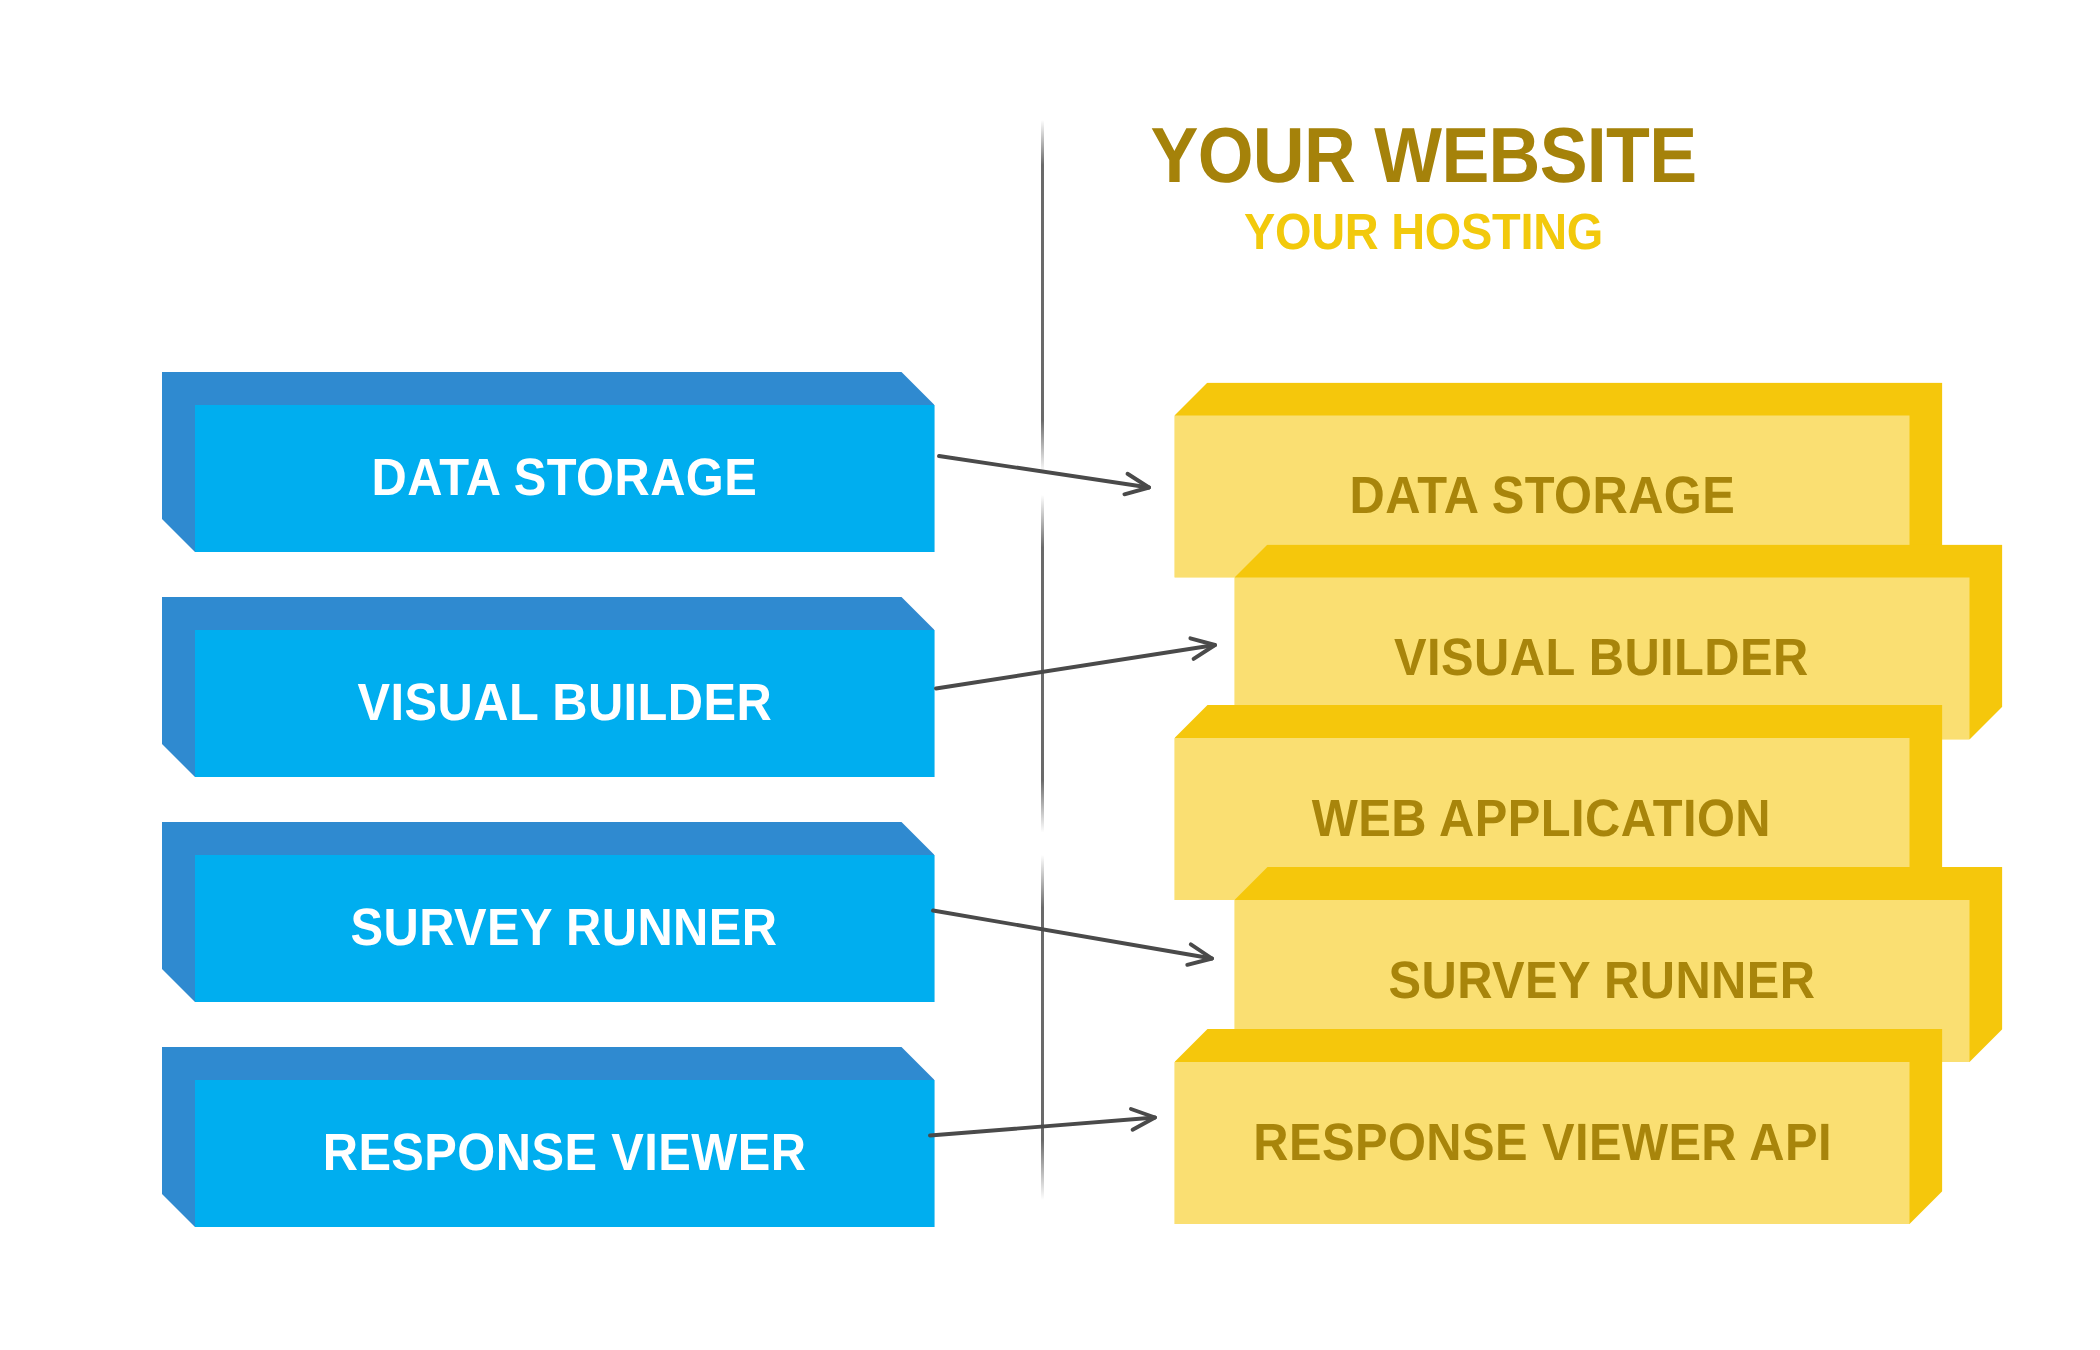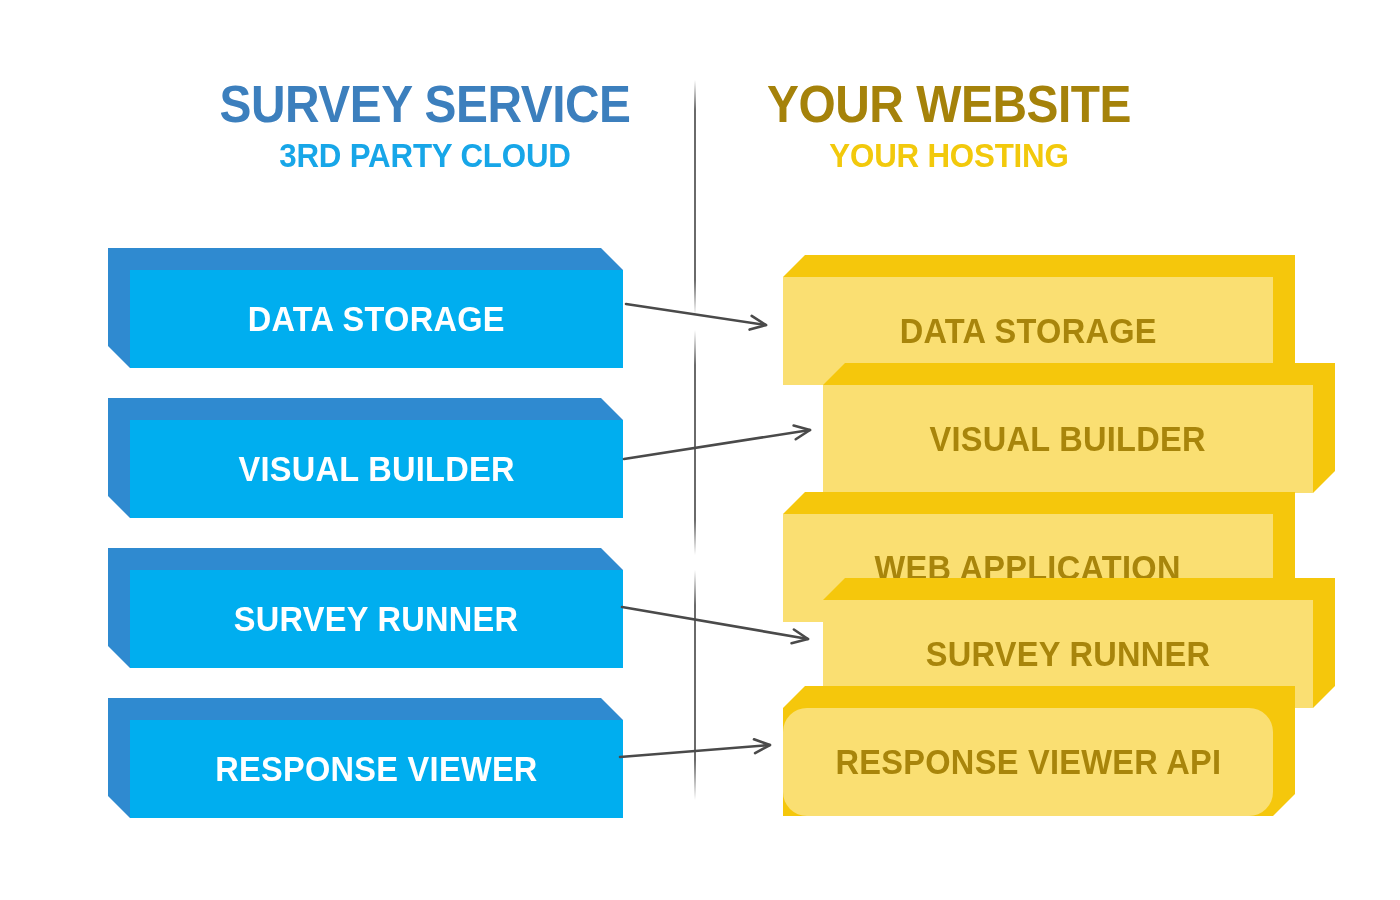"SURVEY SERVICE" div.col-head { html: <div> <div>SURVEY SERVICE</div> <div>3RD PARTY CLOUD</div> </div> -> none }
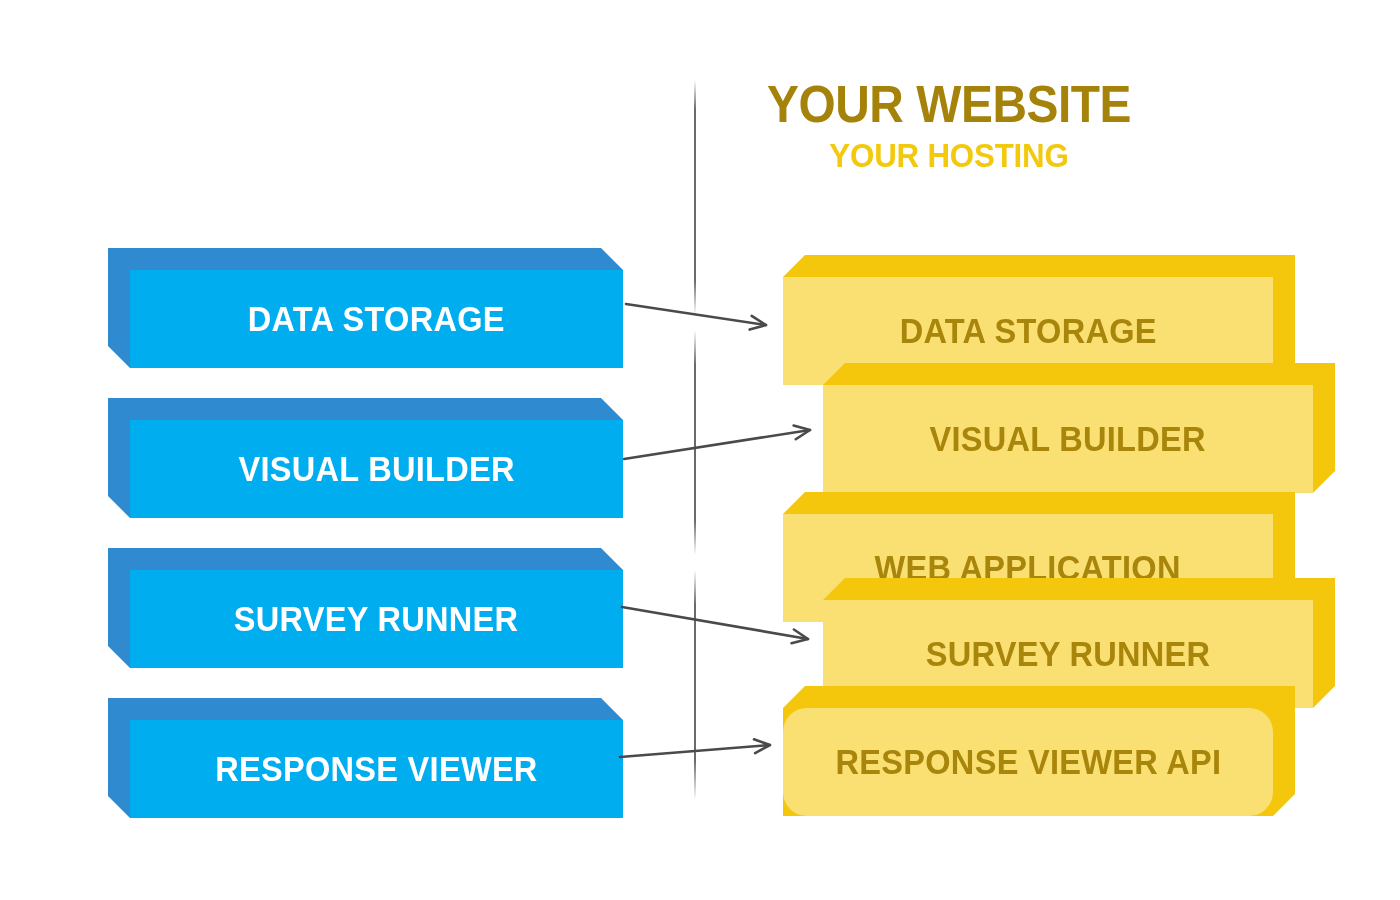"WEB APPLICATION" div.yellow-box { top: 492px -> 470px }
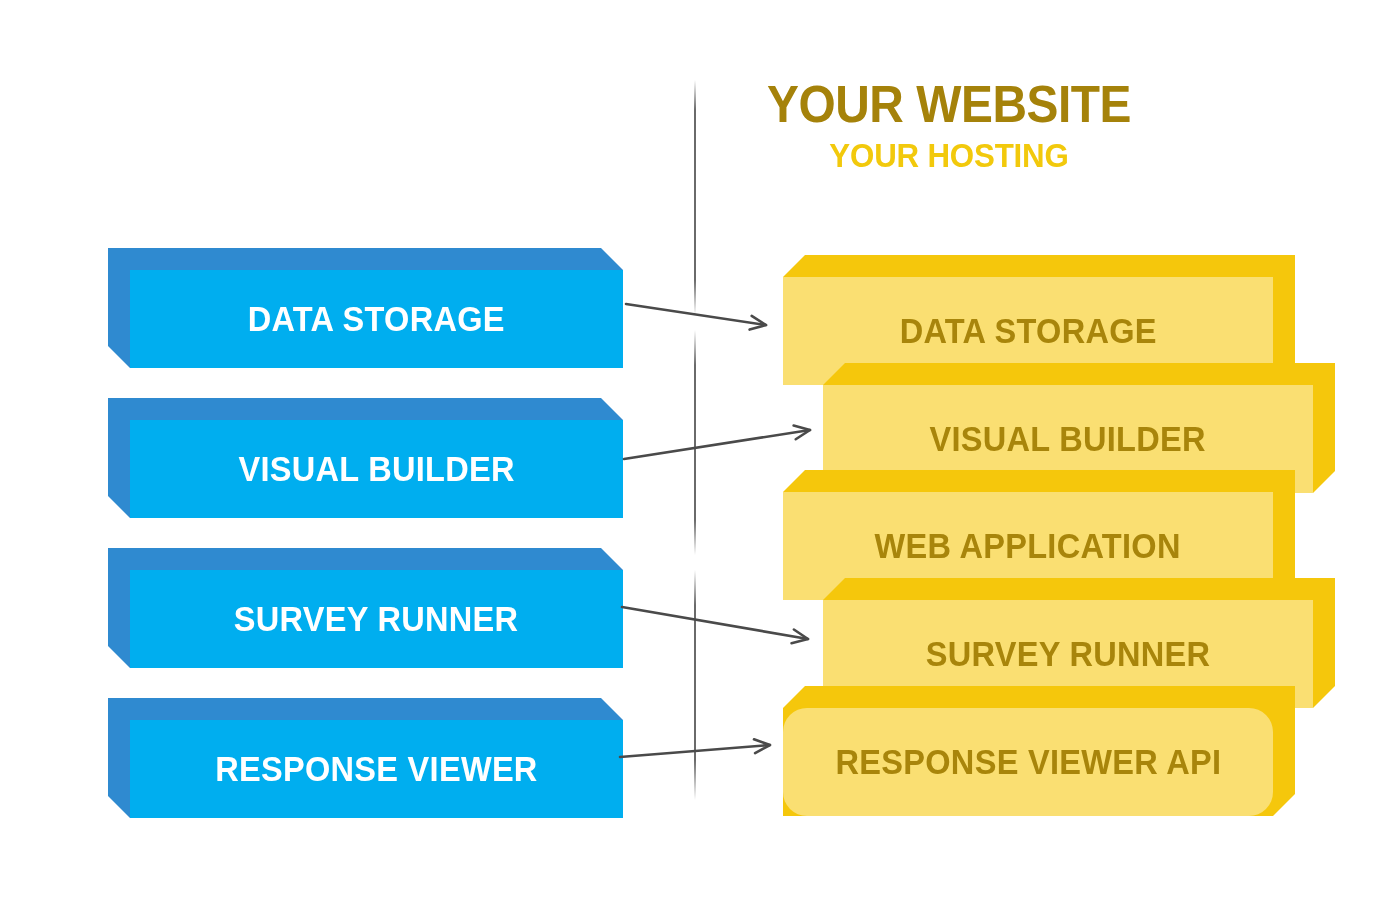"RESPONSE VIEWER API" div.yellow-face { border-radius: 24px -> none }
